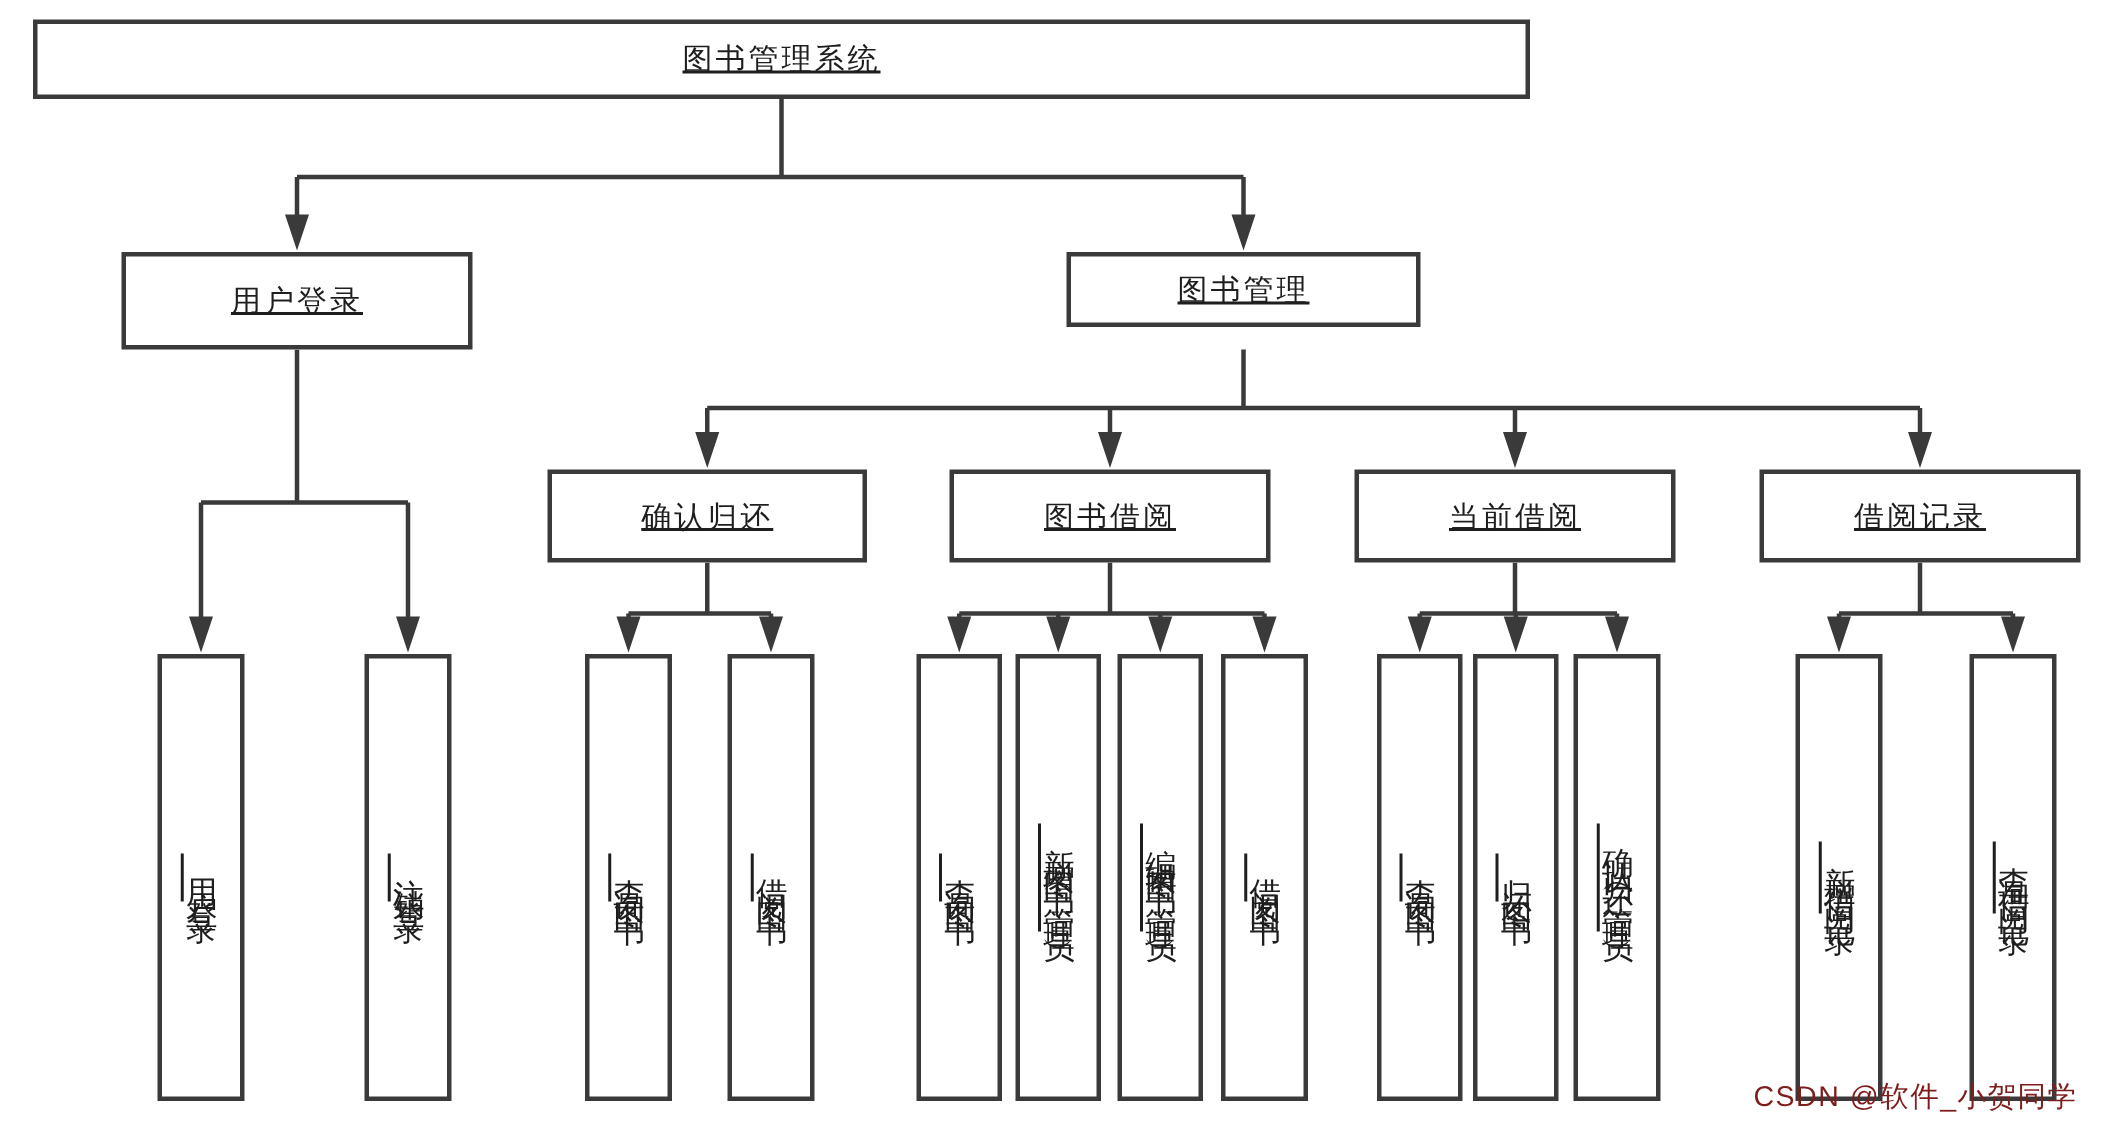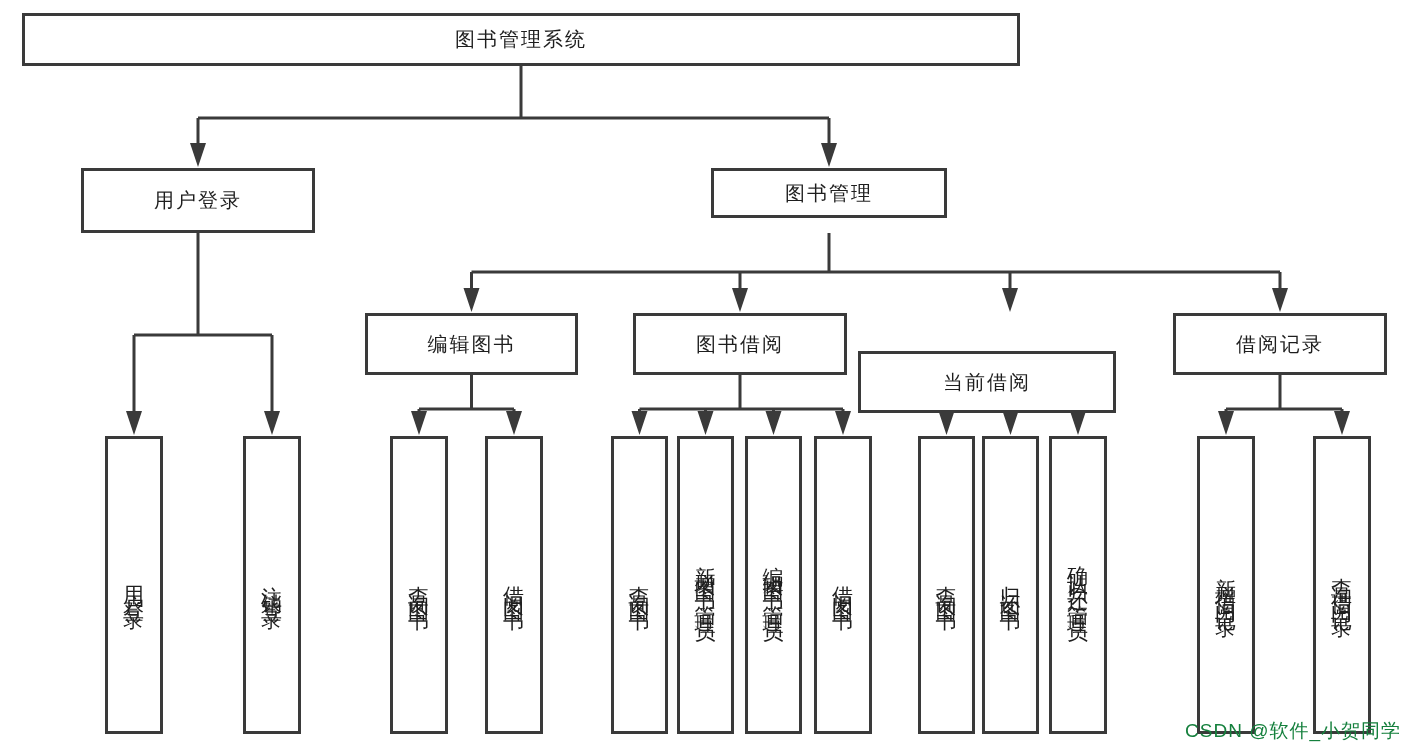"图书管理系统" .box { text-decoration: none -> underline }
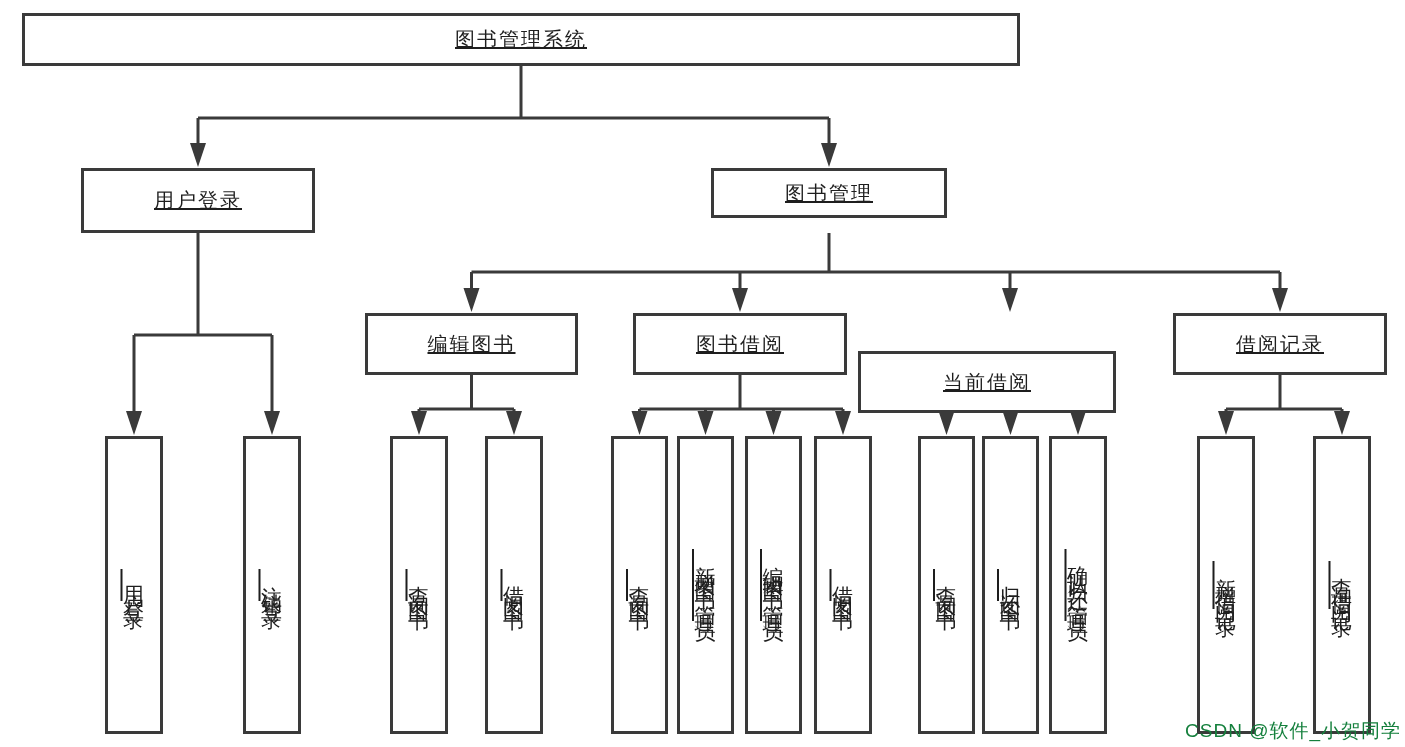"编辑图书" span.hlabel { text: 编辑图书 -> 确认归还 }
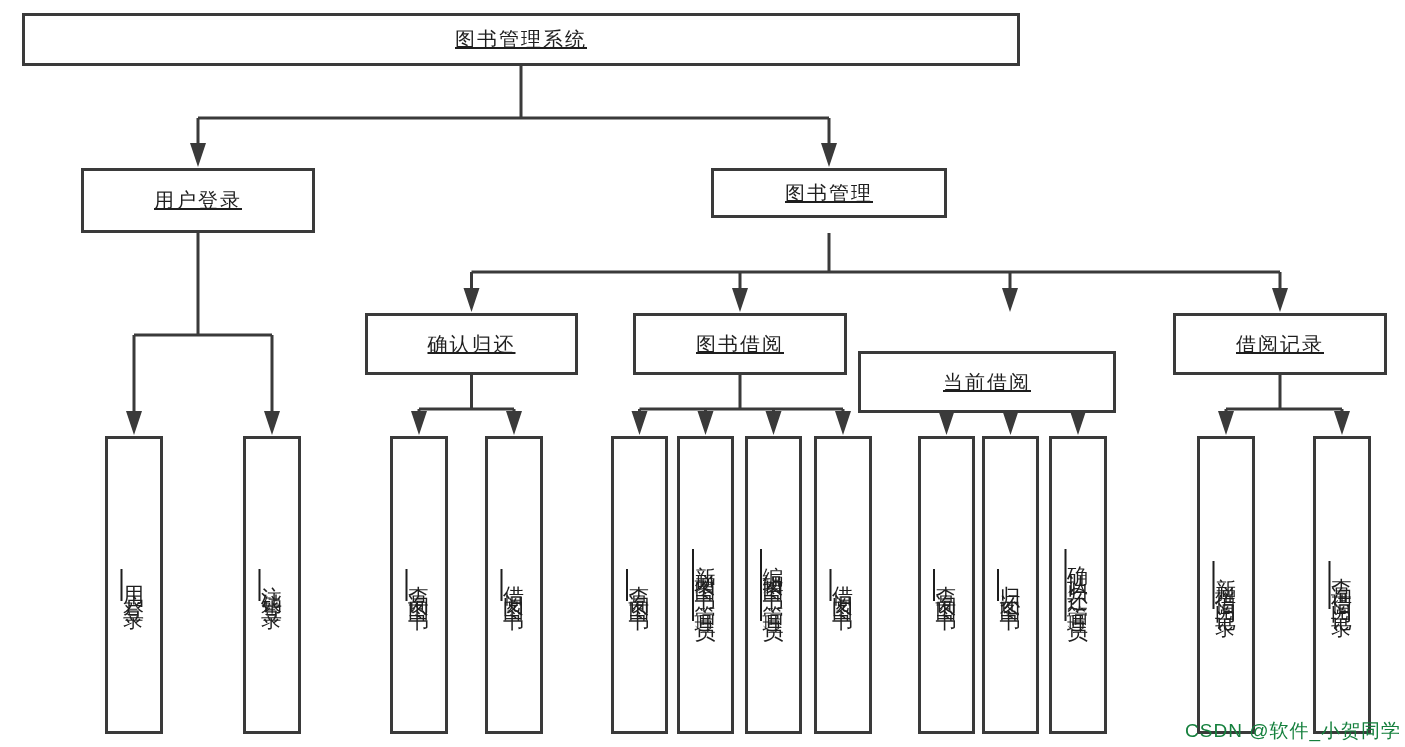"当前借阅" .n-l3-2 { left: 858px -> 903px; margin-top: 38px -> none; width: 258px -> 214px }
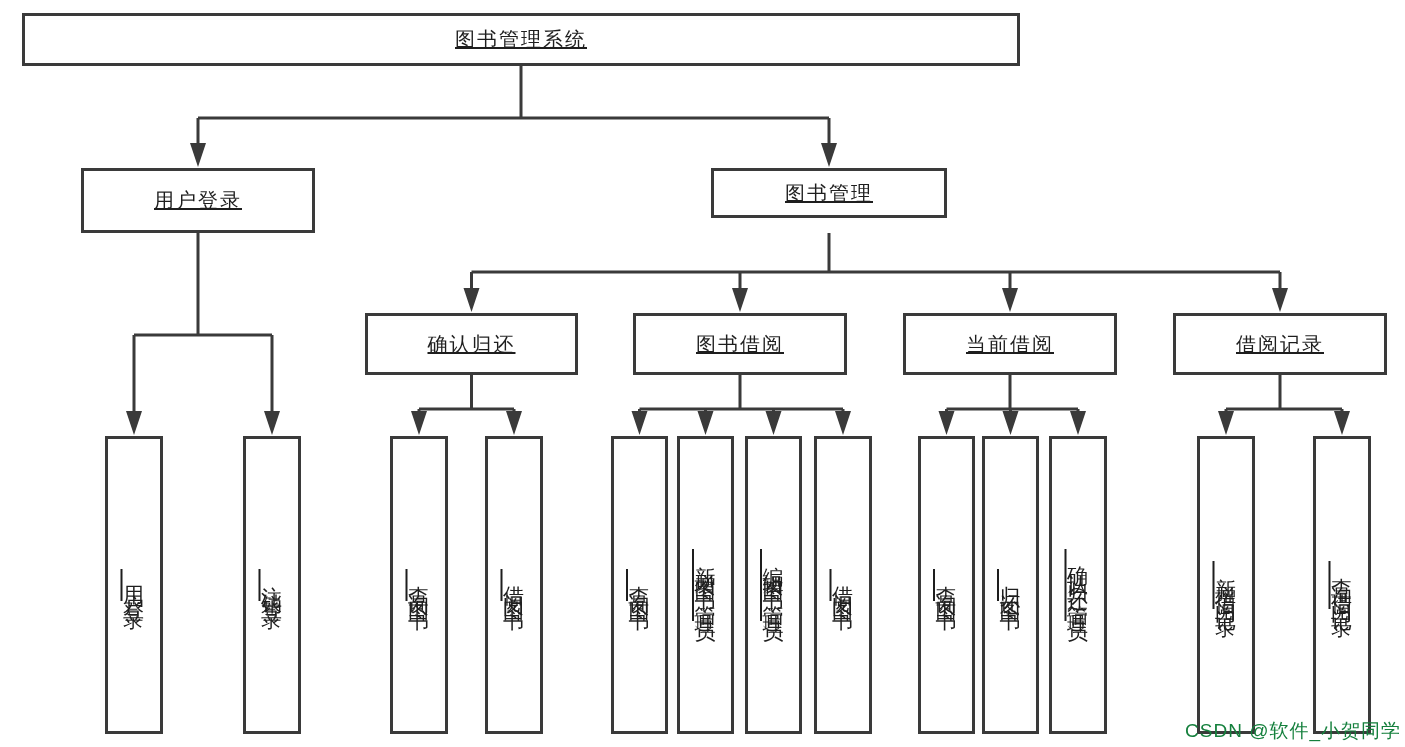"CSDN @软件_小贺同学" .watermark { color: #15803d -> #7f1d1d; right: 4px -> 20px }
